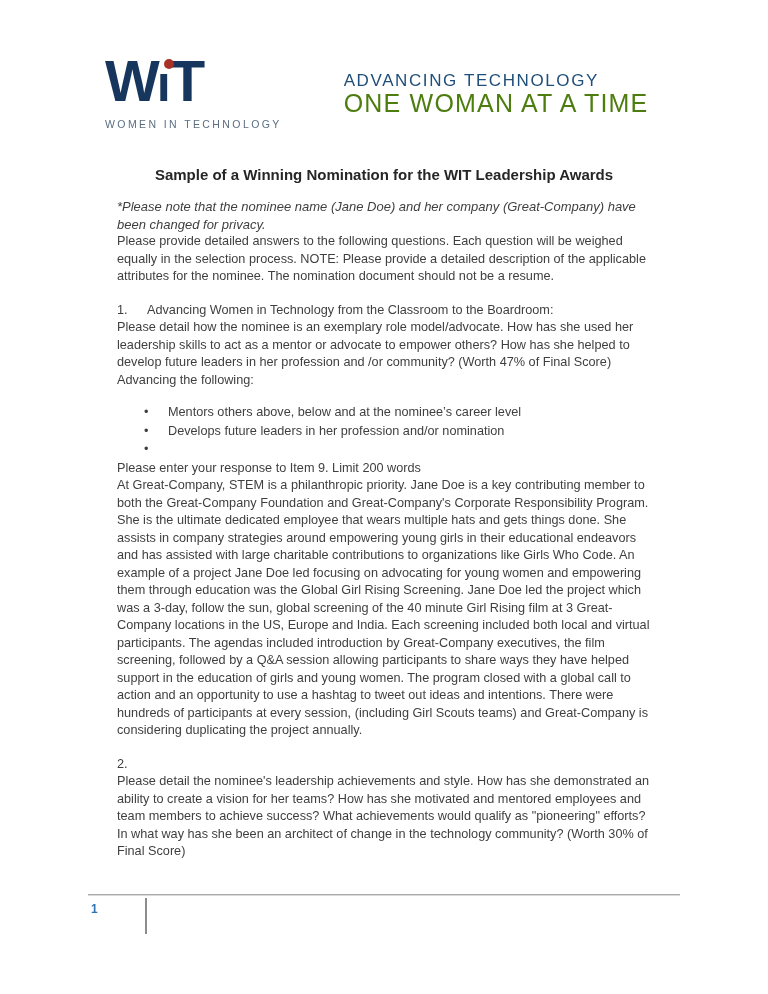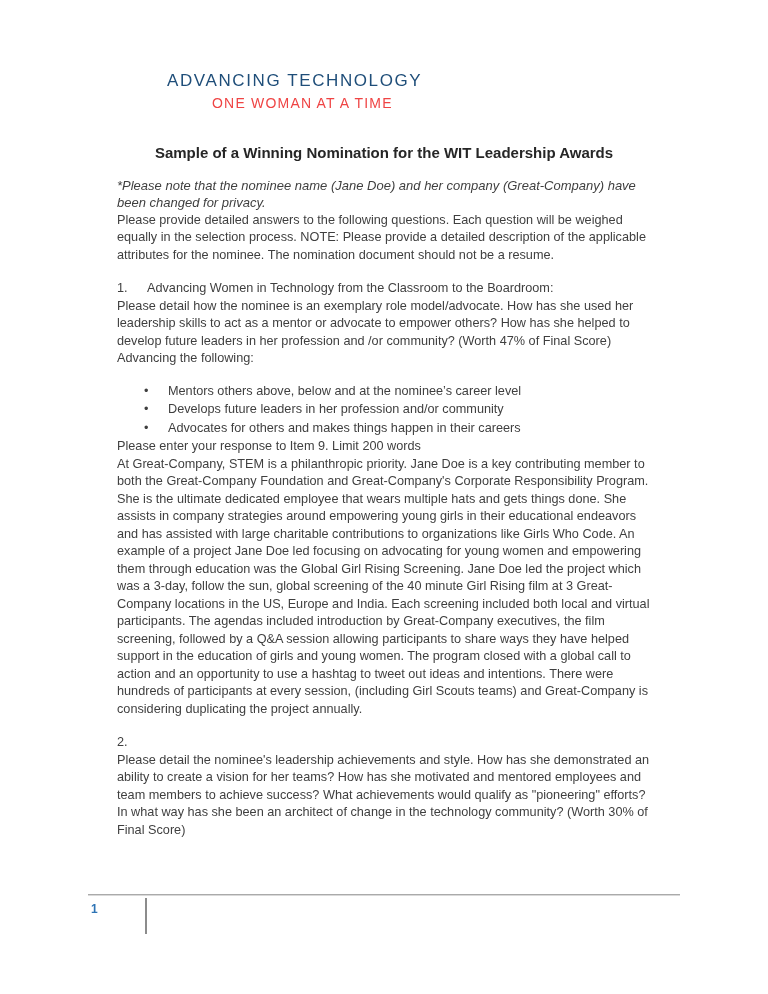"WıT" div.logo-block { html: none -> <div> <div><span>W</span><span>ı</span><span>T</span><span></span></div> <div>WOMEN IN TECHNOLOGY</div> </div> }
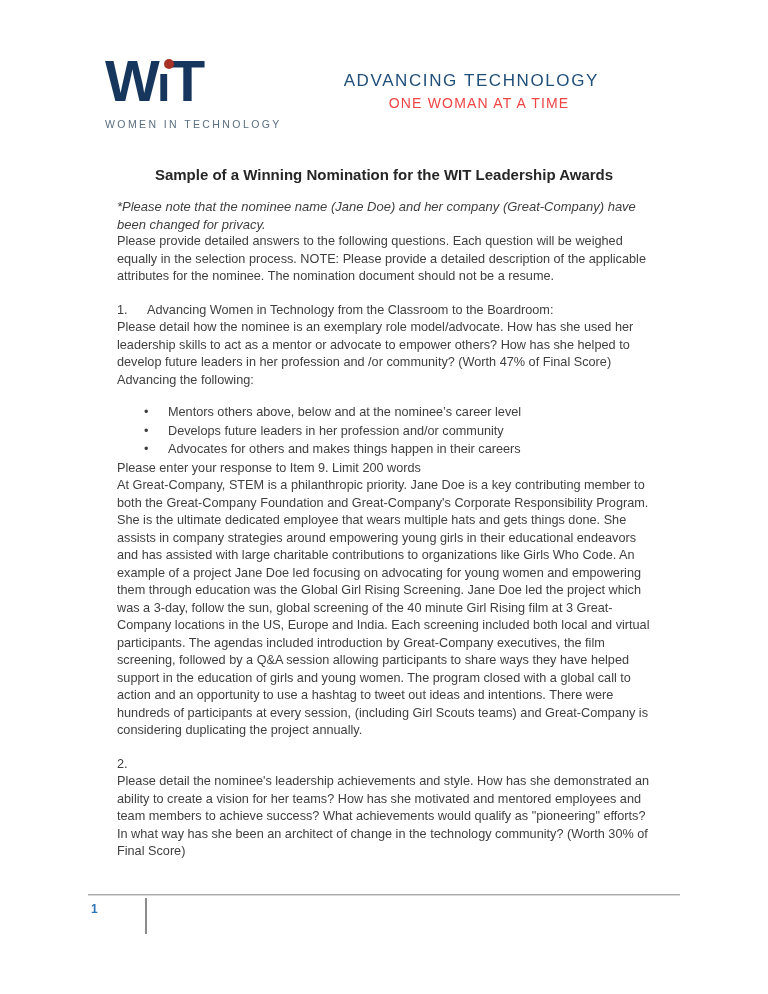"ONE WOMAN AT A TIME" .tagline2 { color: #ef4444 -> #4d7c0f; font-size: 14px -> 25px; margin-left: 45px -> none }
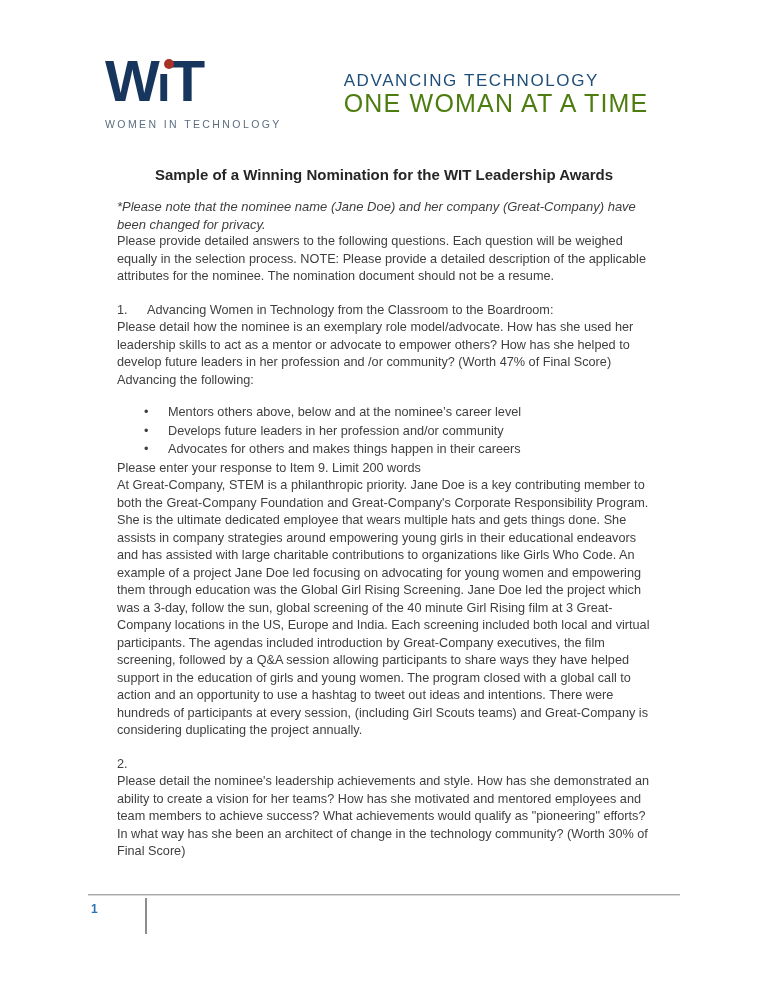"Develops future leaders in her" span { text: community -> nomination }
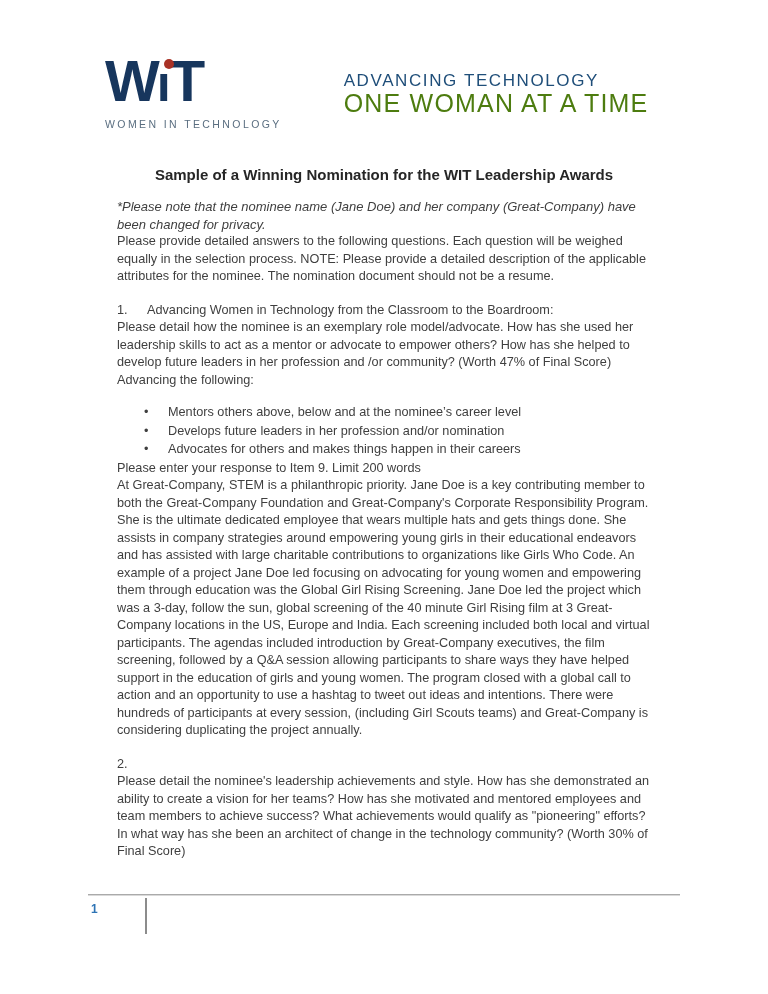"Advocates for others and makes" span { html: <span>Advocates for others and makes things happen in their careers</span> -> none }
